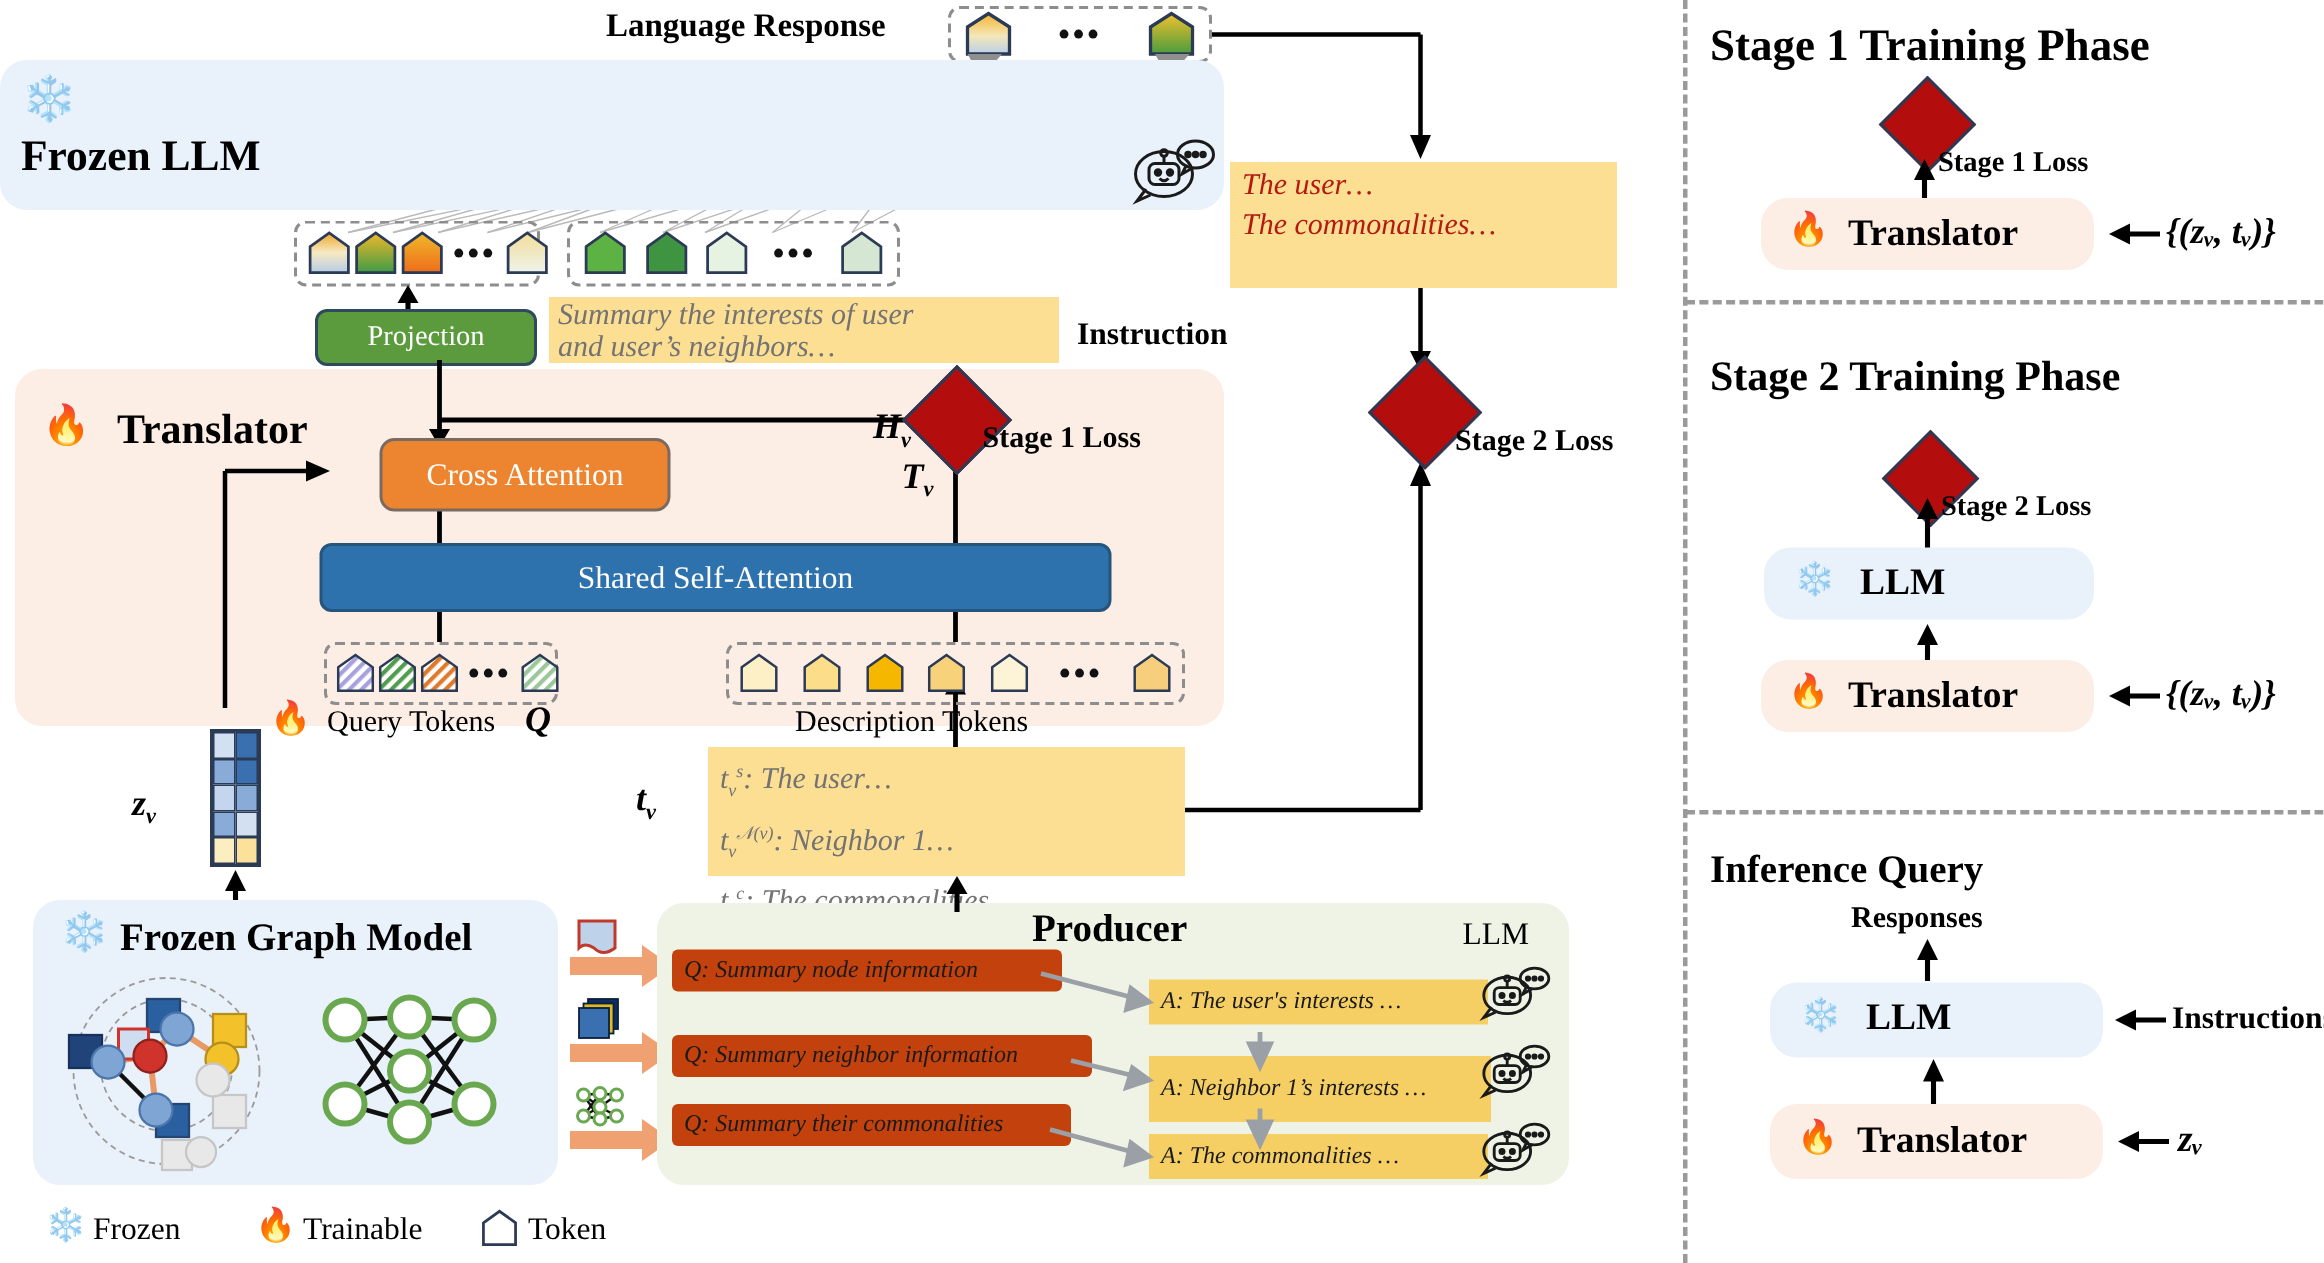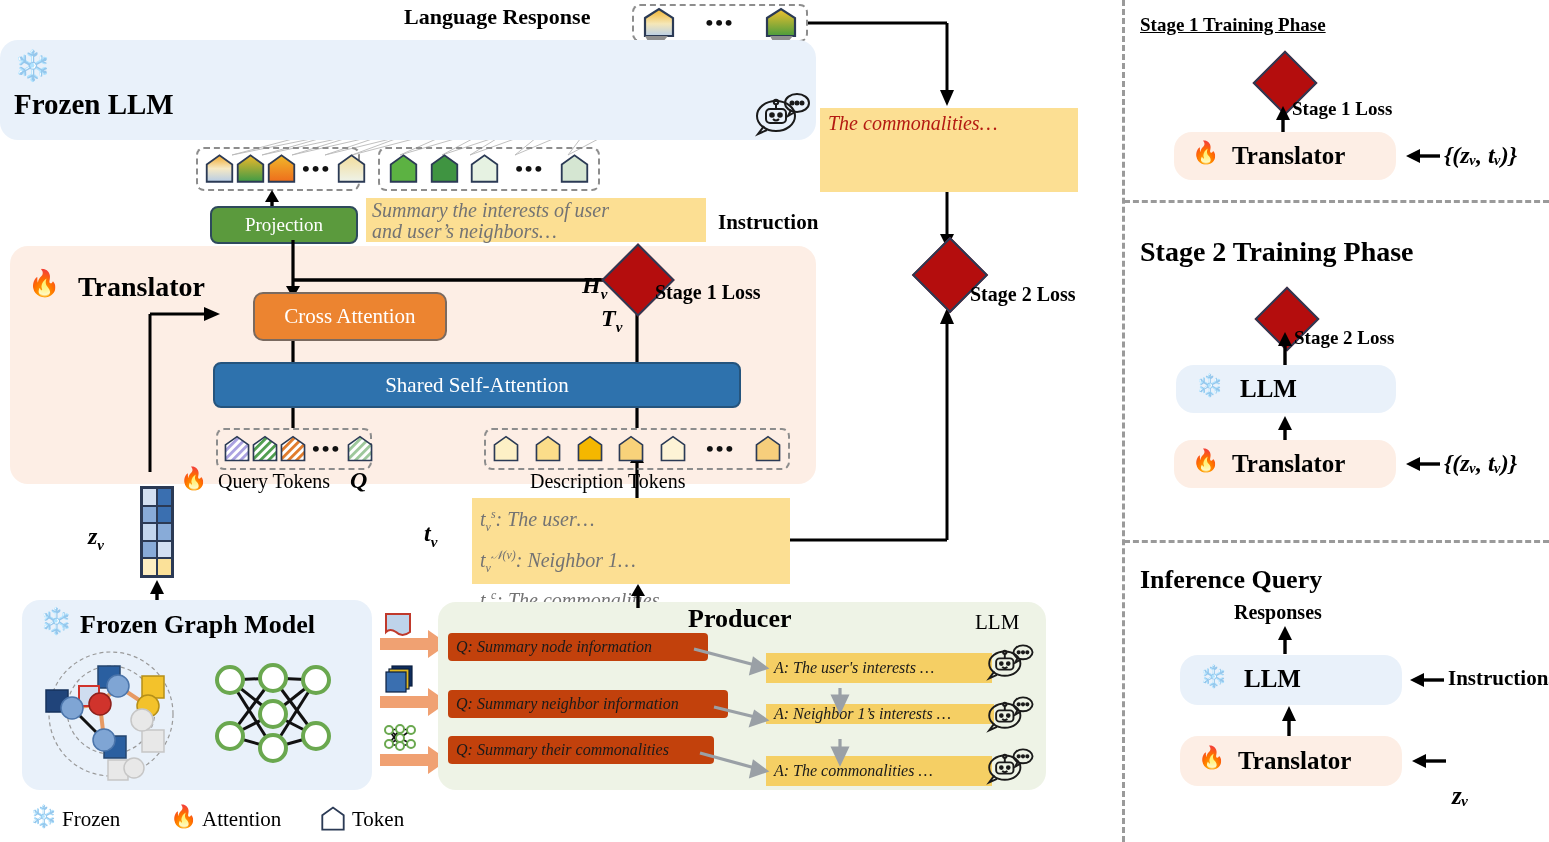"Stage 1 Training Phase" div.abs { font-size: 19px -> 30px; text-decoration: underline -> none }
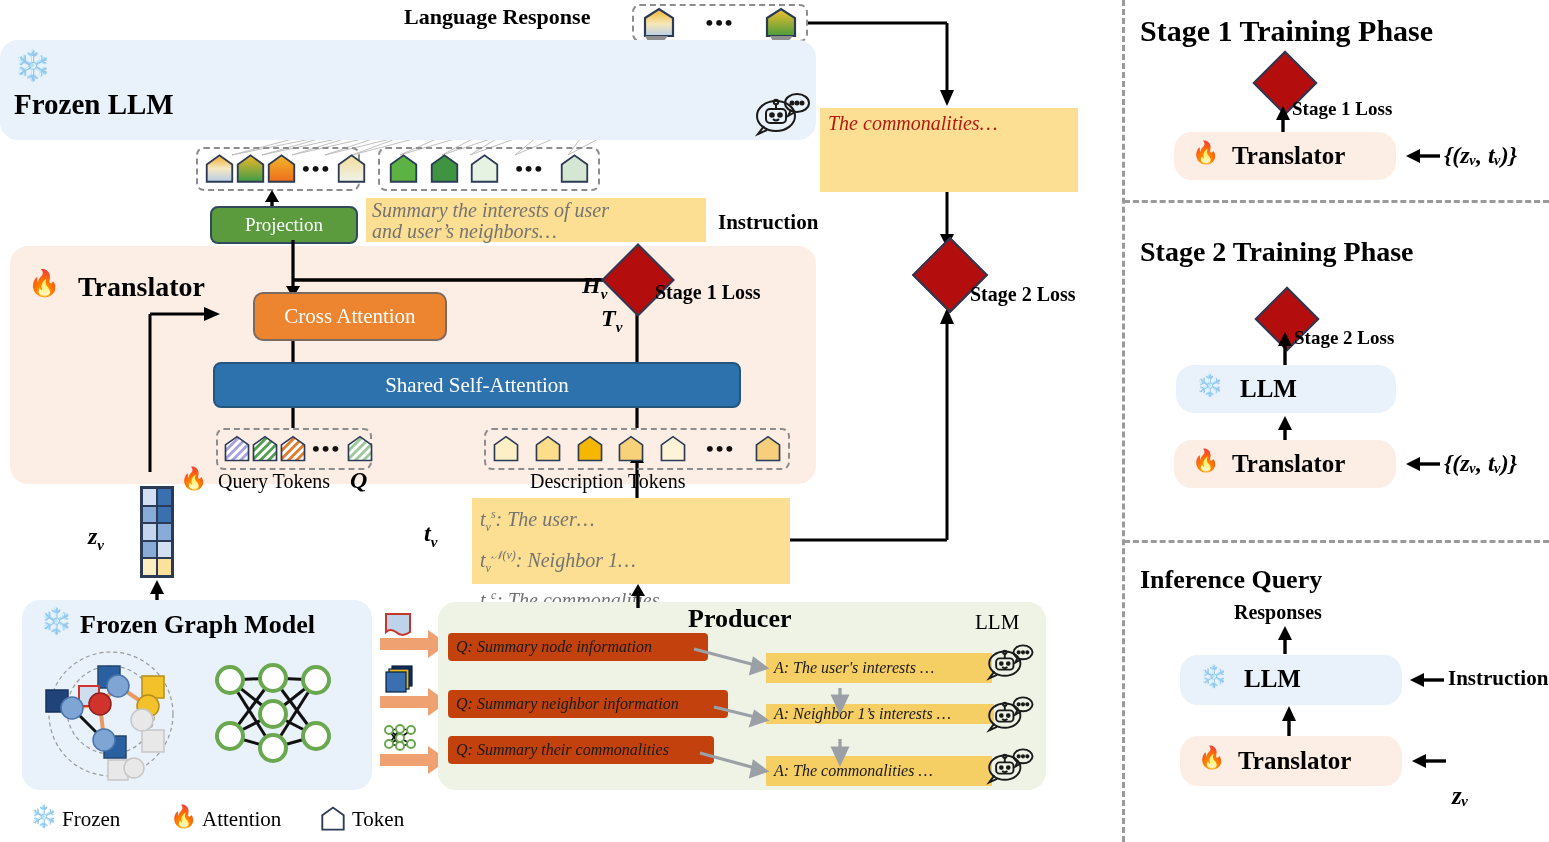"The user…" div { html: none -> <div>The user…</div> }
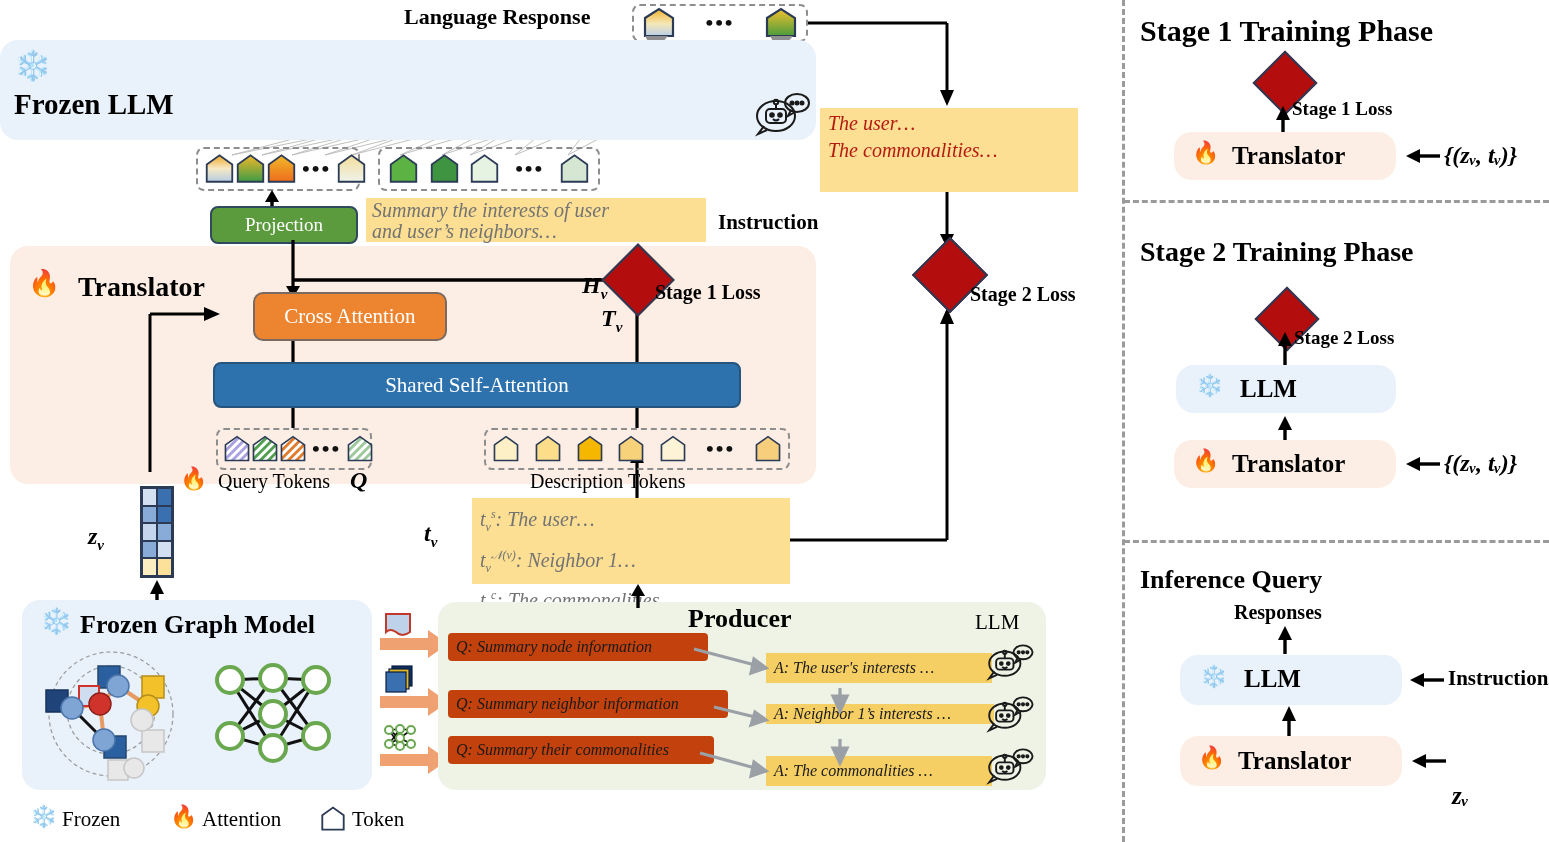"A: Neighbor 1’s interests …" div.abs { height: 20px -> 44px }
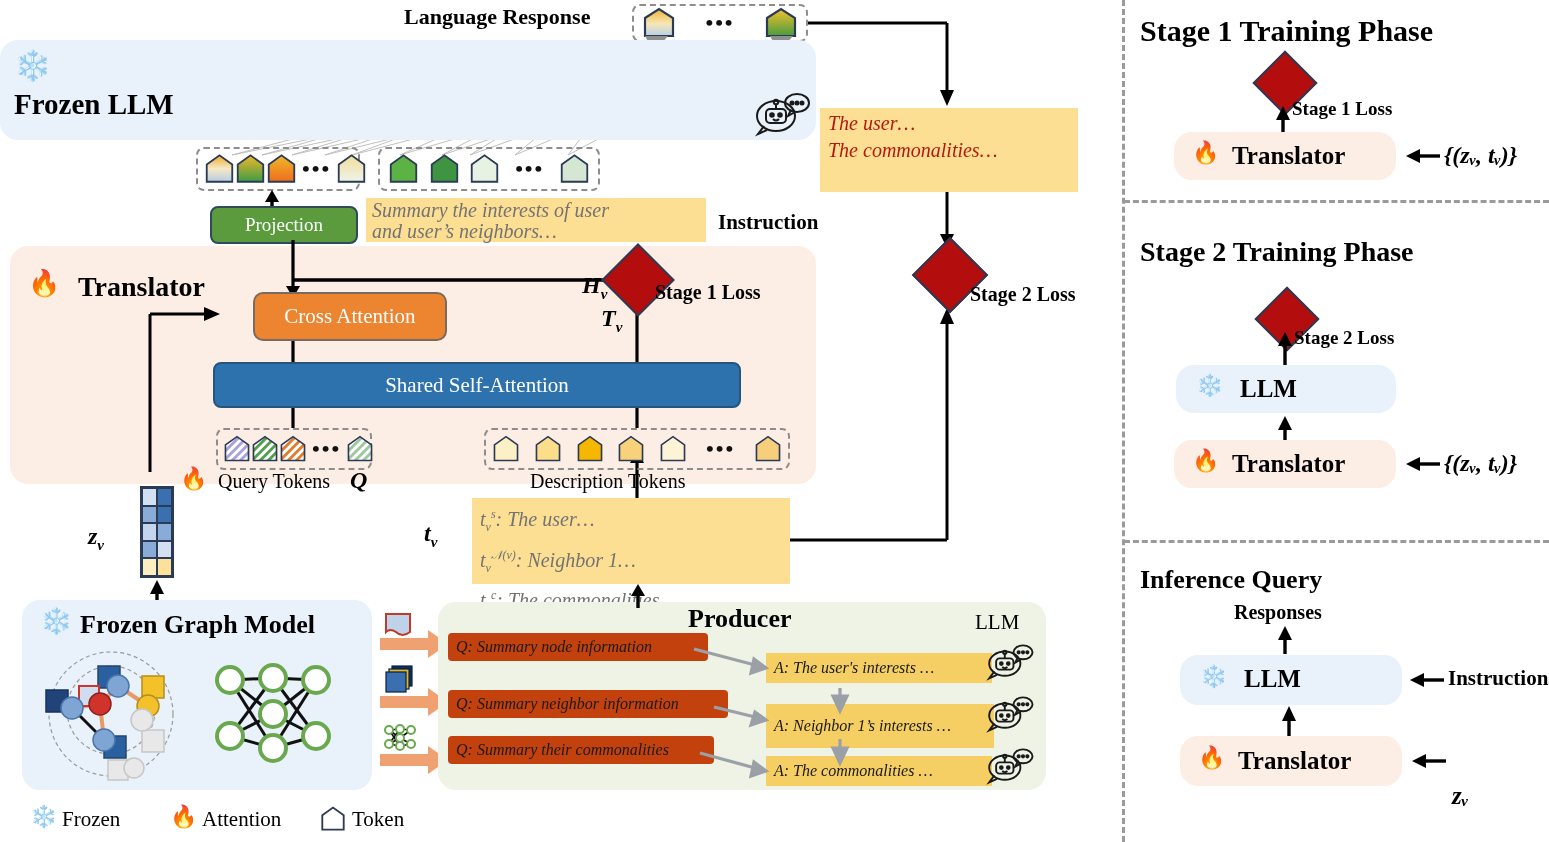"zᵥ" div.abs { top: 782px -> 746px }
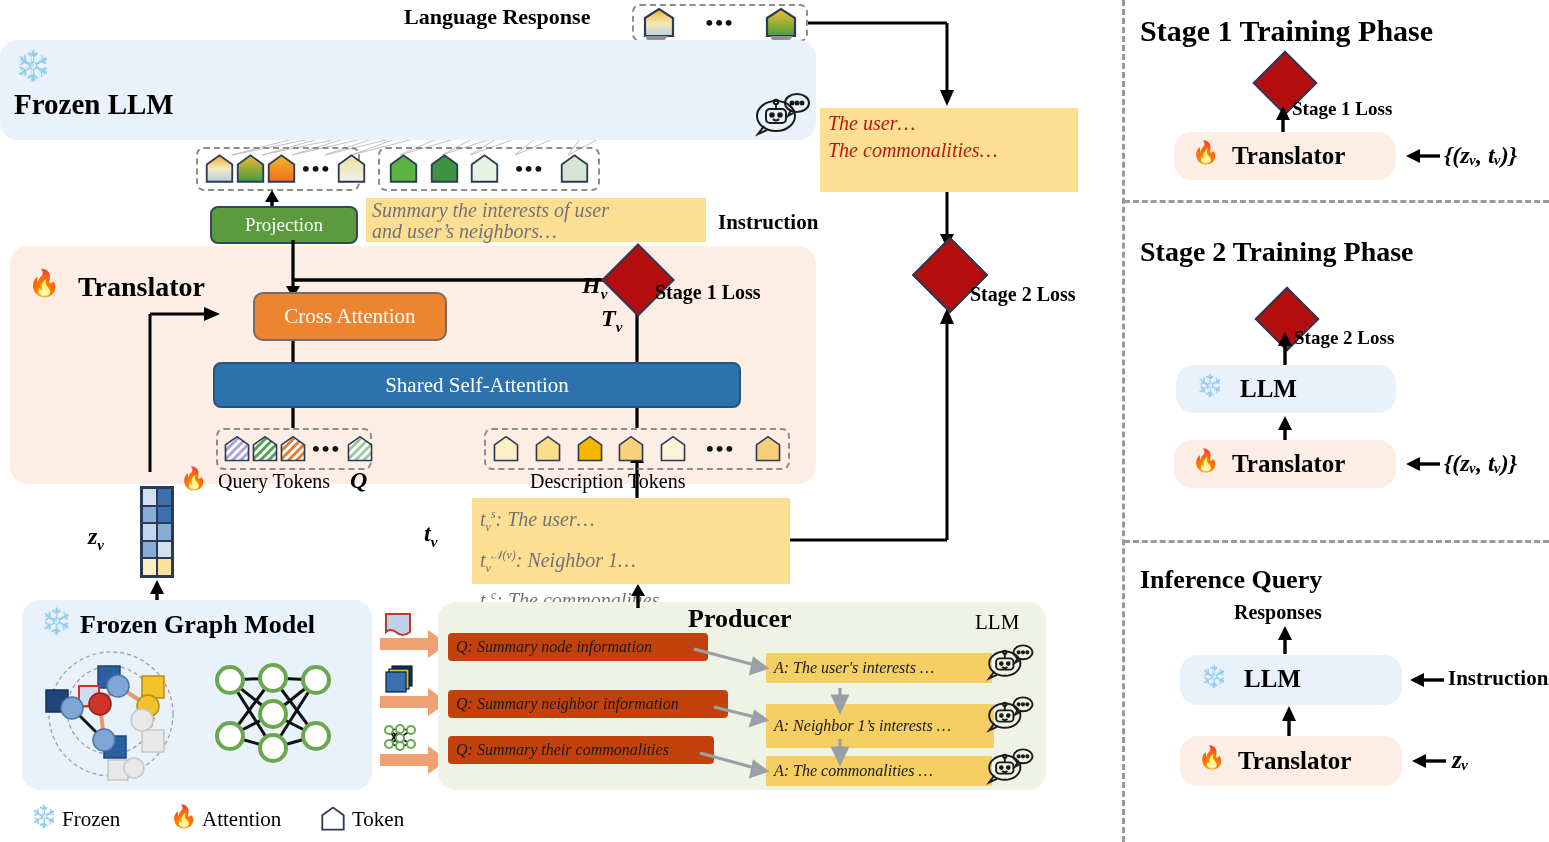"Attention" span.abs { text: Attention -> Trainable }
